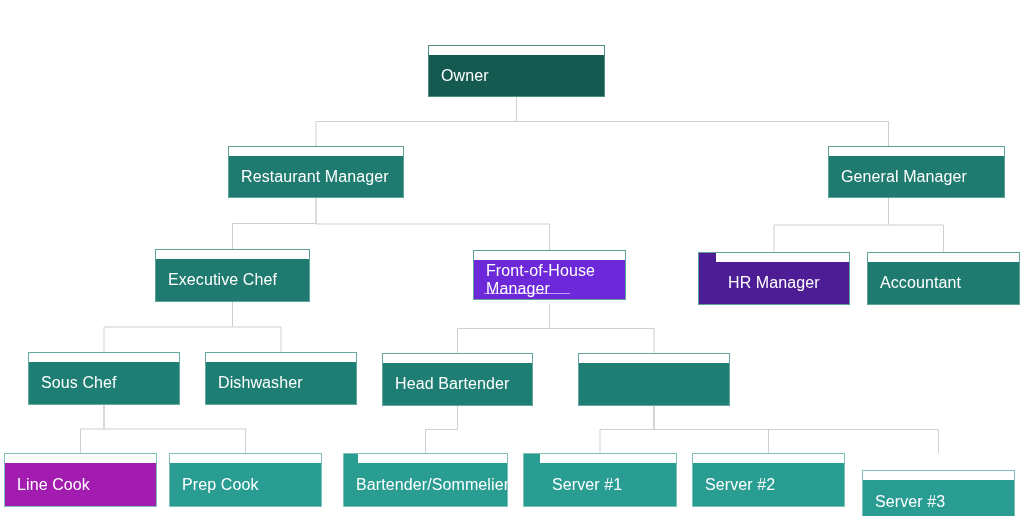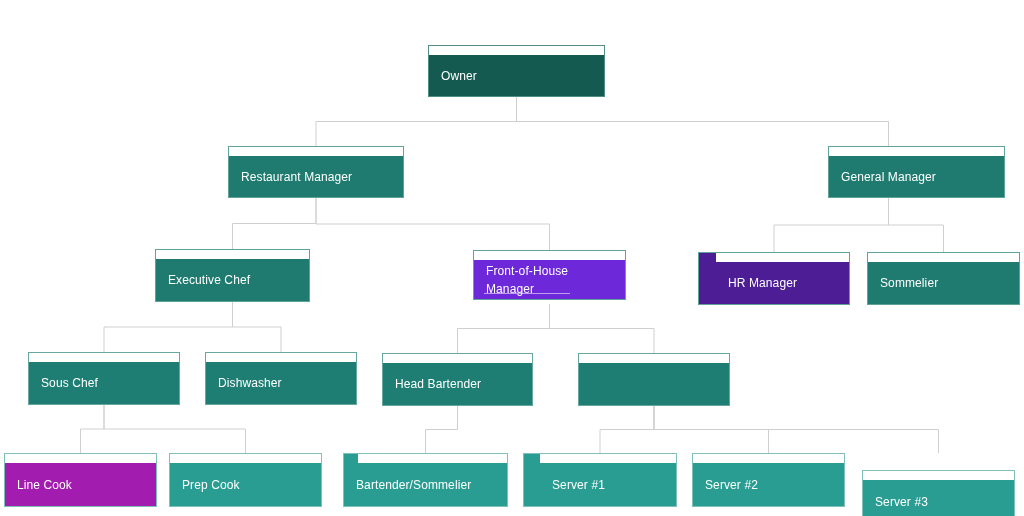"Owner" .node .label { font-size: 12px -> 16px }
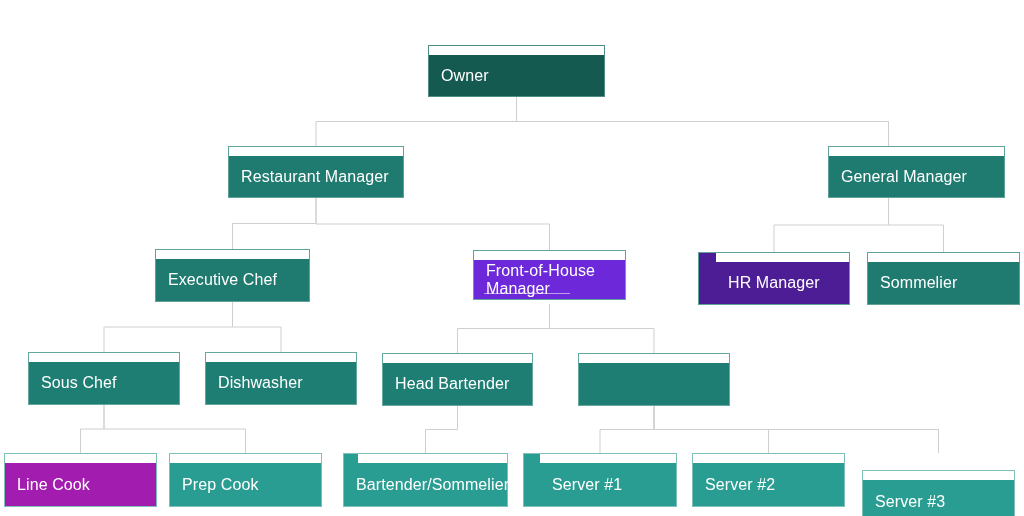"Sommelier" span.label { text: Sommelier -> Accountant }
